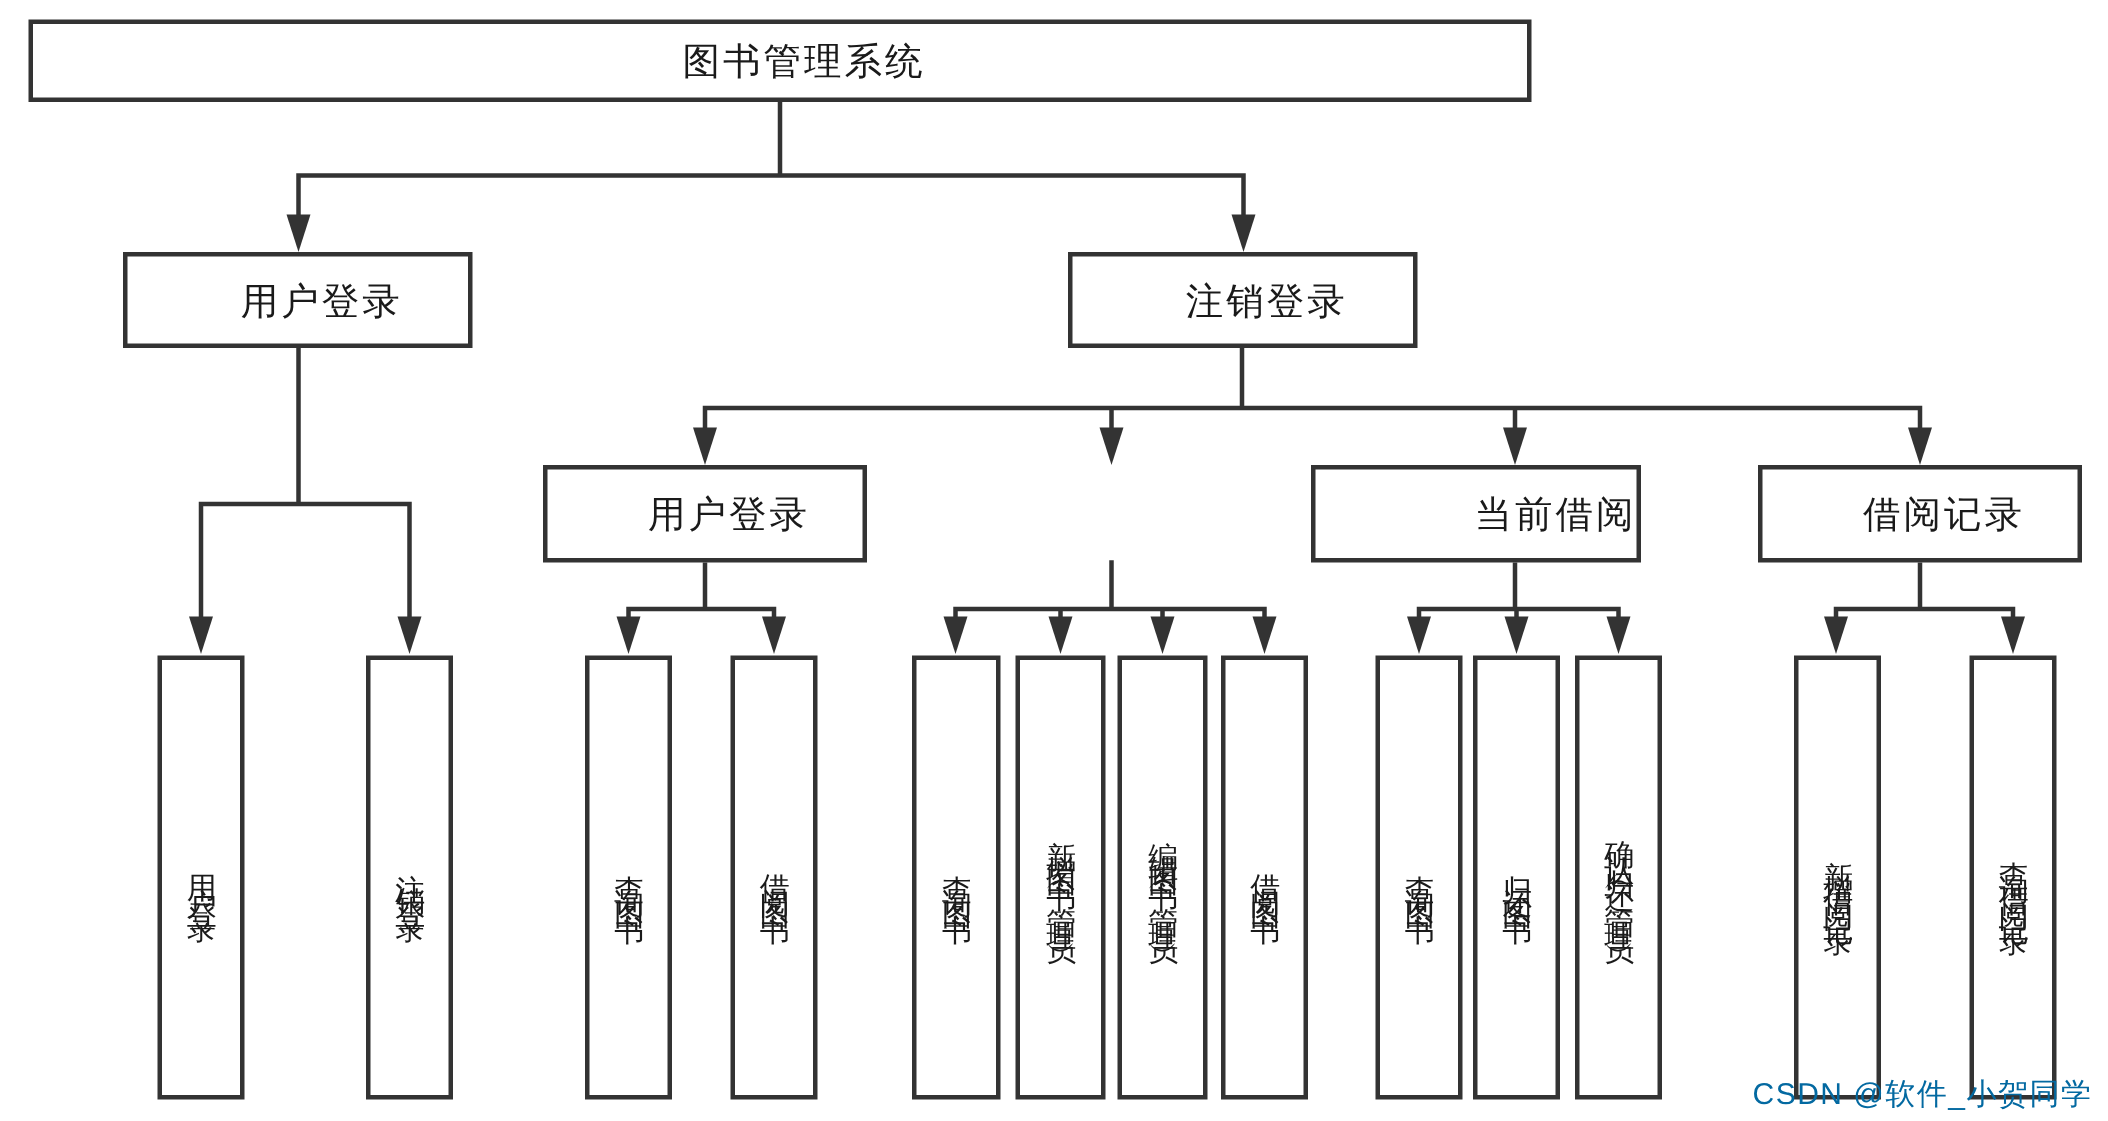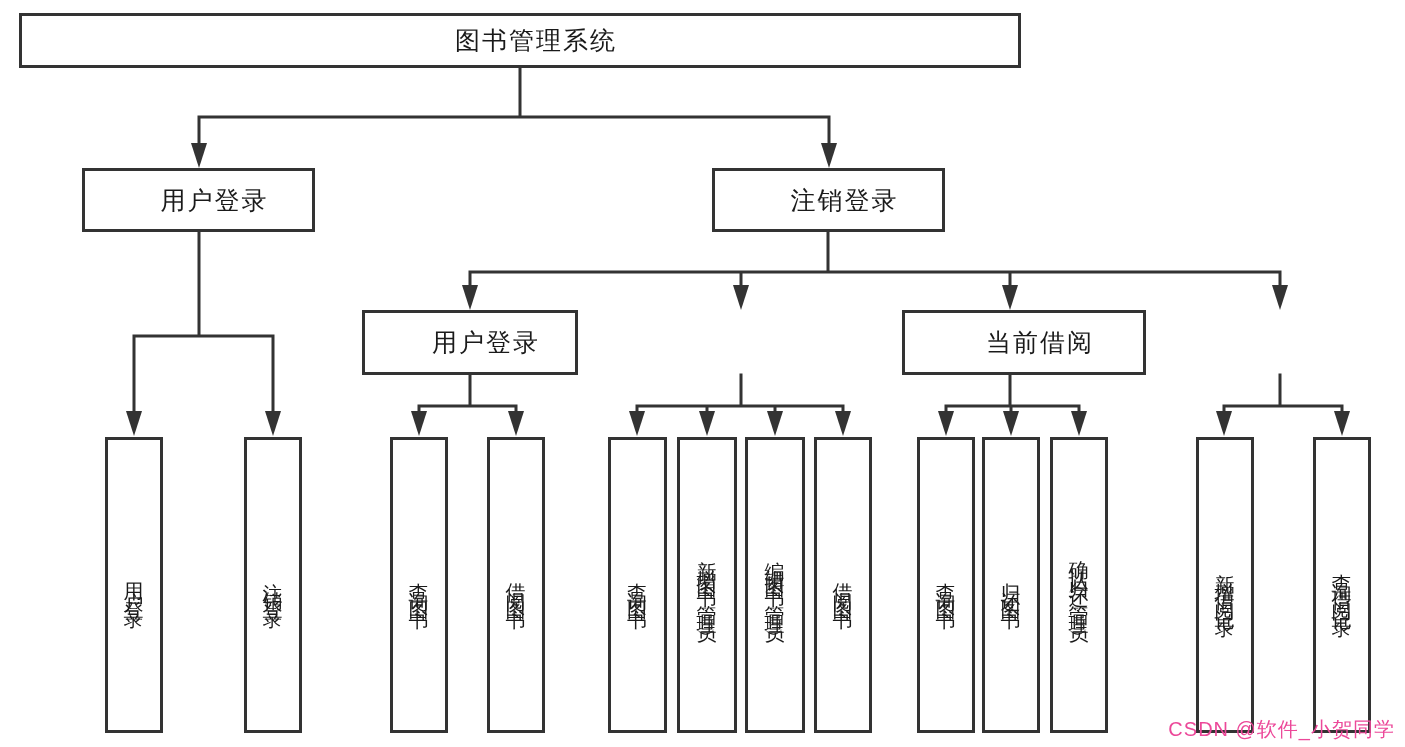"当前借阅" div.box { justify-content: none -> flex-end; left: 902px -> 874px; width: 244px -> 220px }
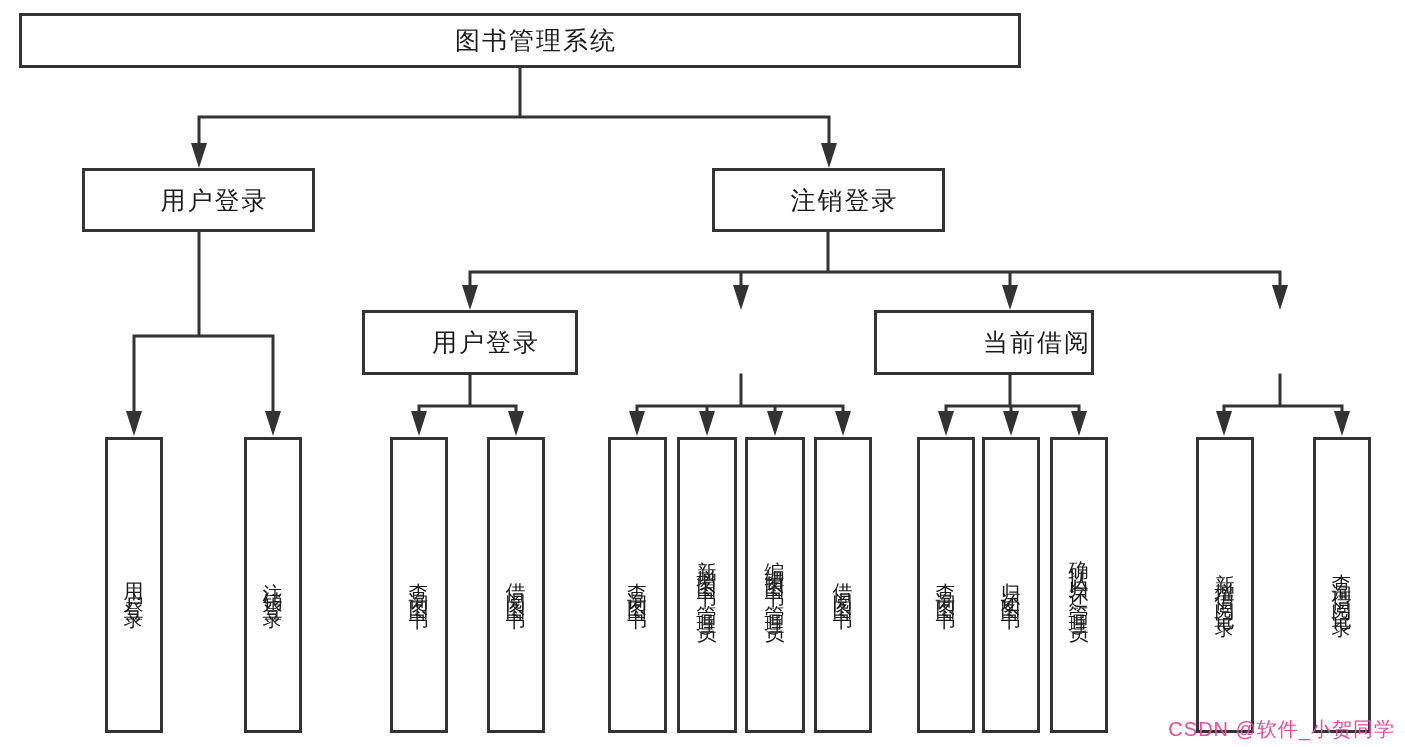"借阅记录" div.box { html: none -> <div> <span>借阅记录</span> </div> }
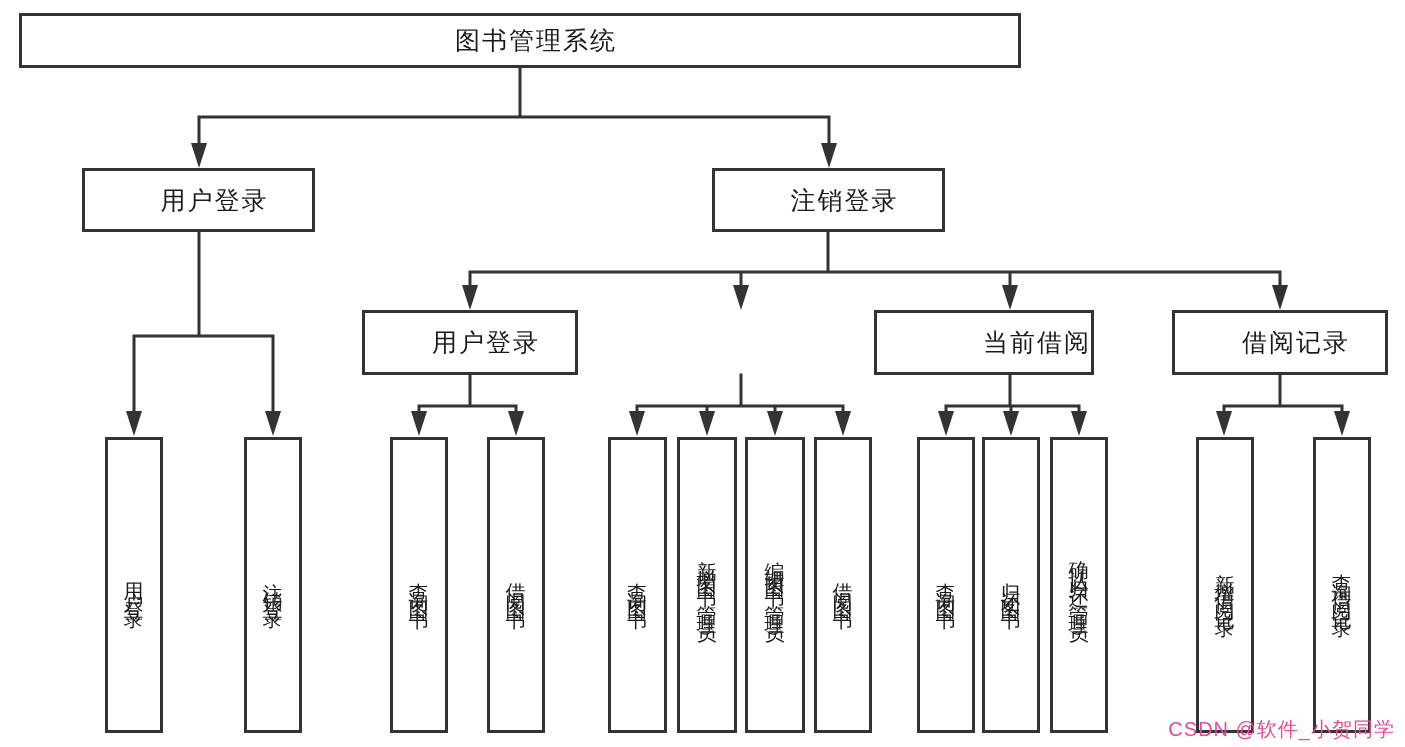"CSDN @软件_小贺同学" .watermark { color: #ec4899 -> #0369a1 }
